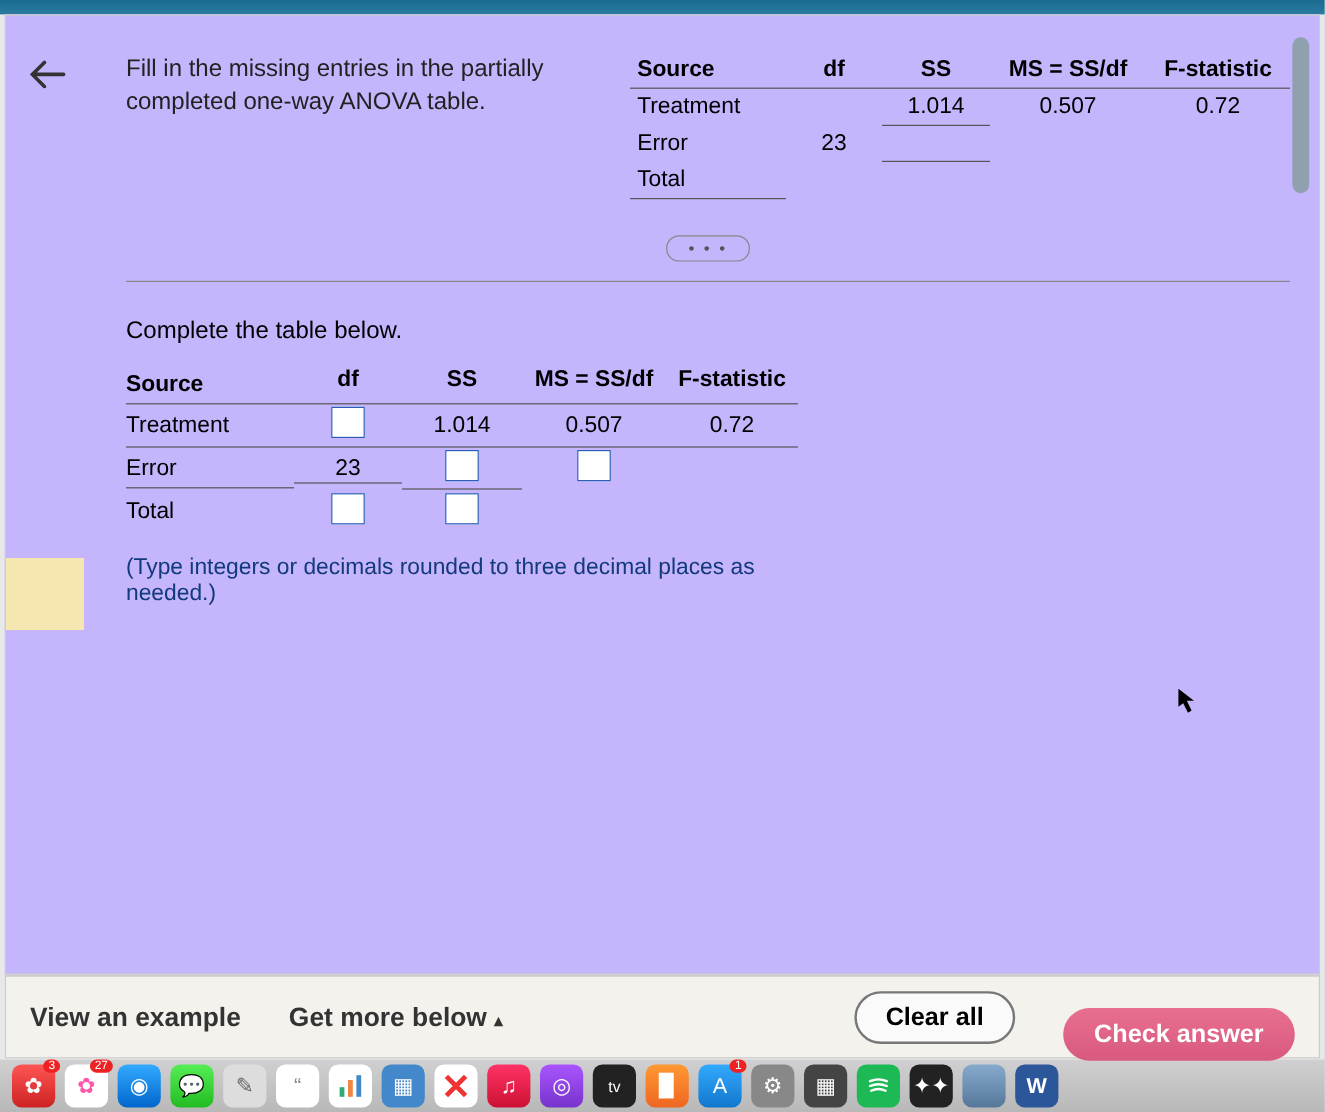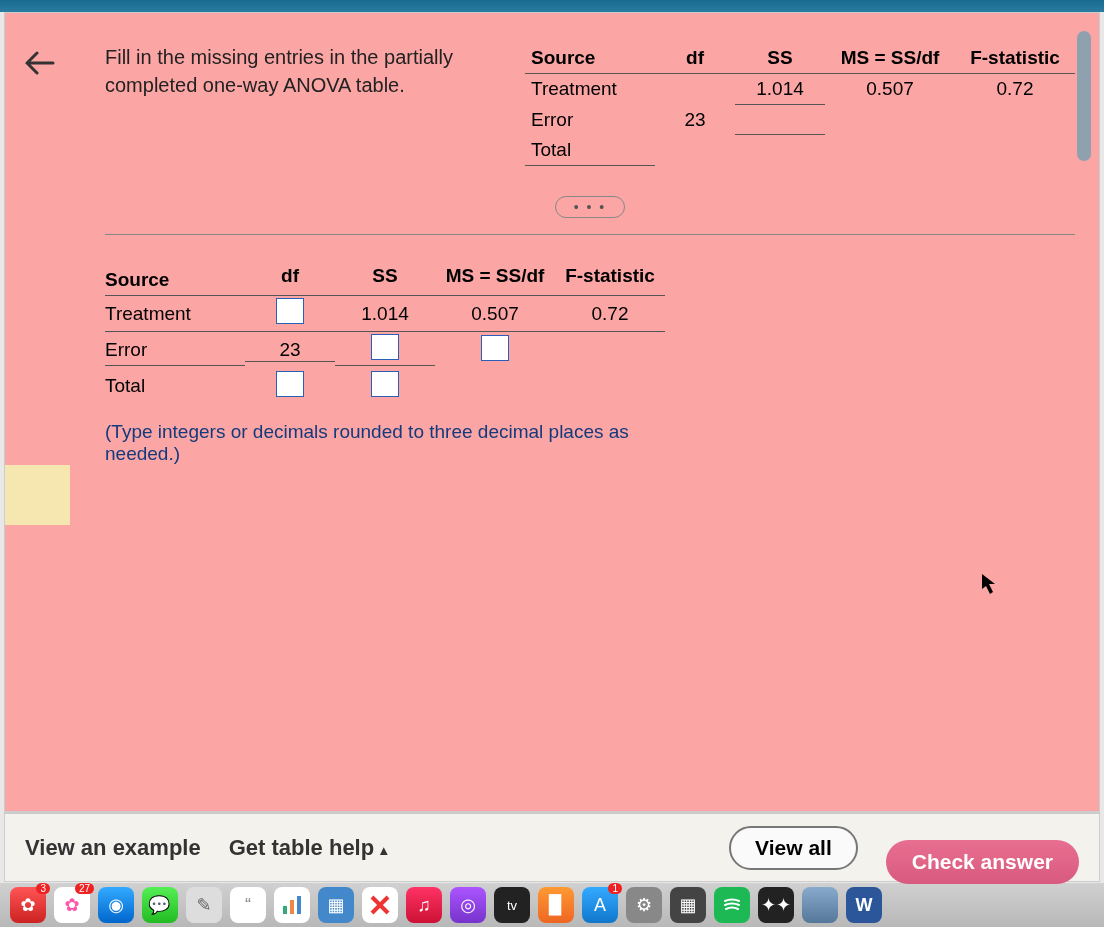"Fill in the missing entries" .main { background: #fca5a5 -> #c4b5fd }
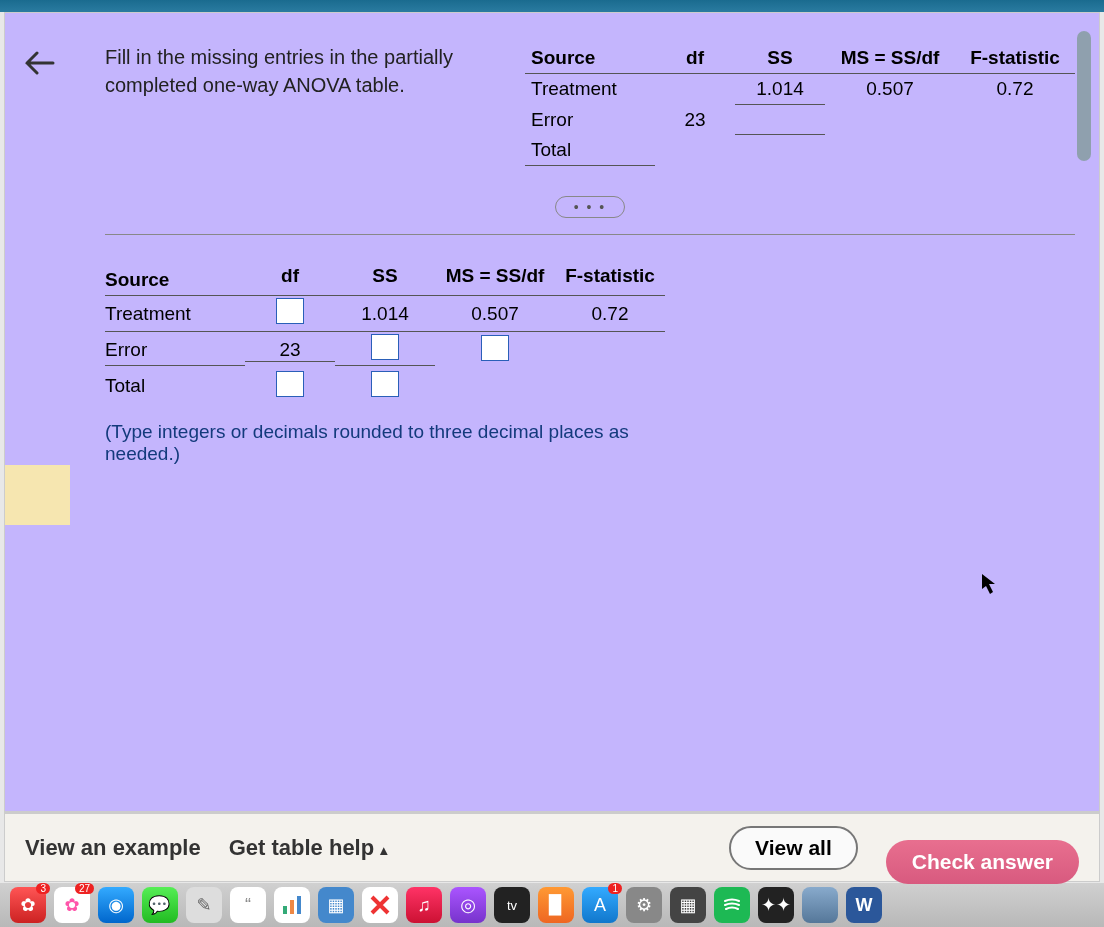"Complete the table below." div.subprompt { html: none -> <div>Complete the table below.</div> }
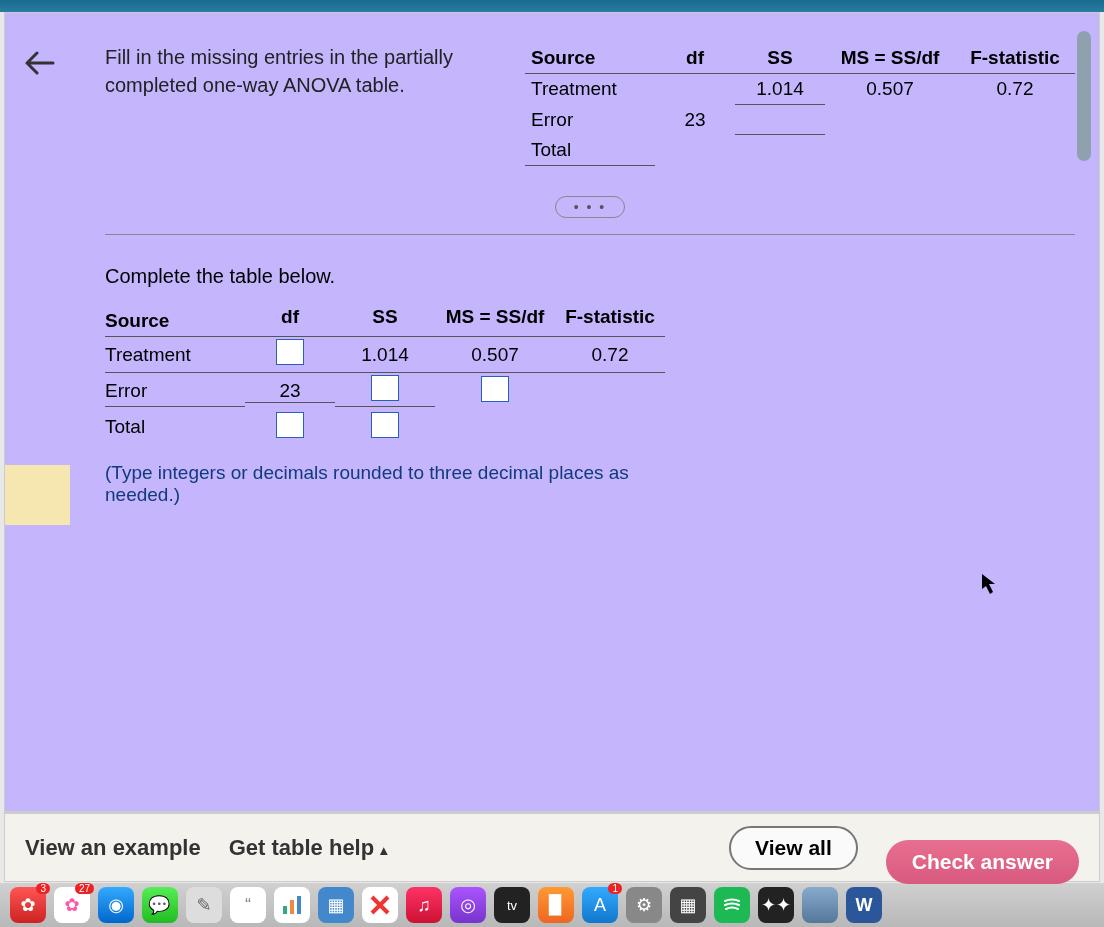"View an example" .bottombar { gap: 28px -> 40px }
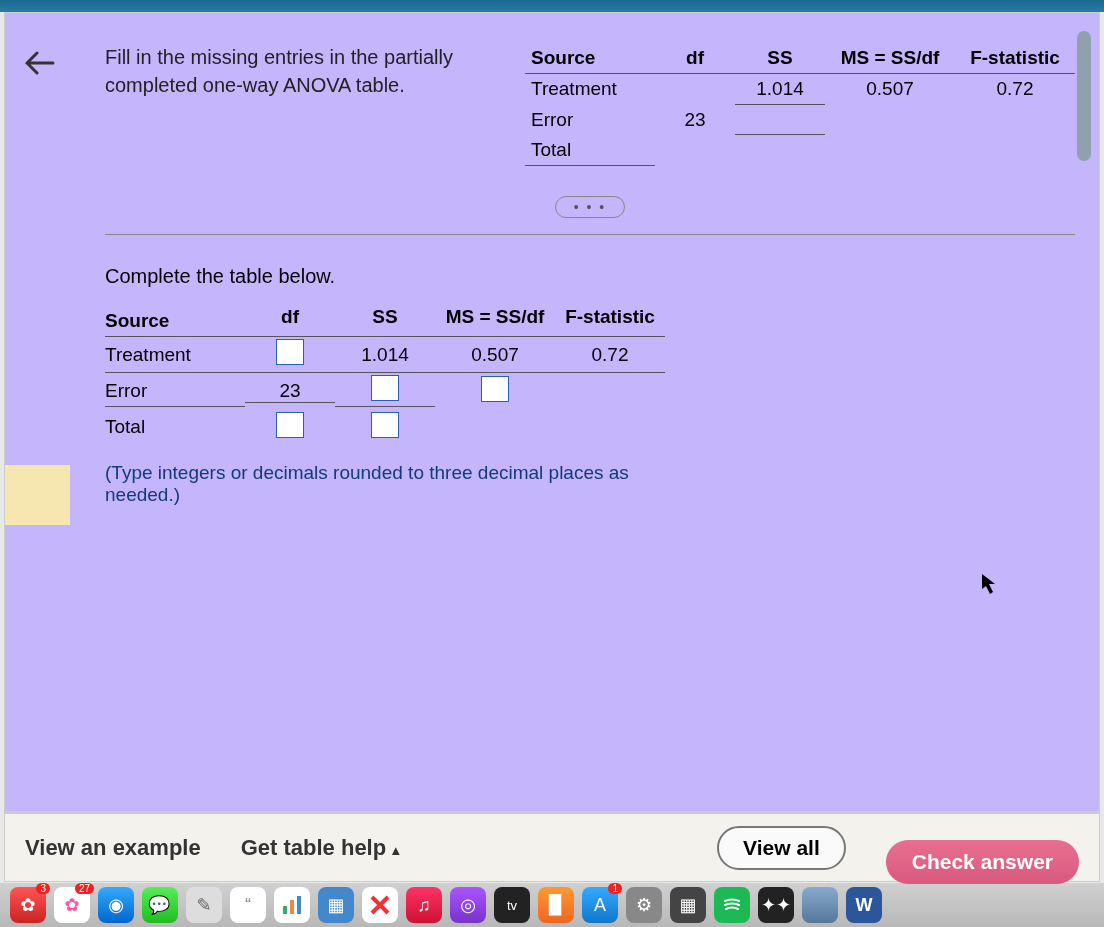"Get table help" span { text: table help -> more below }
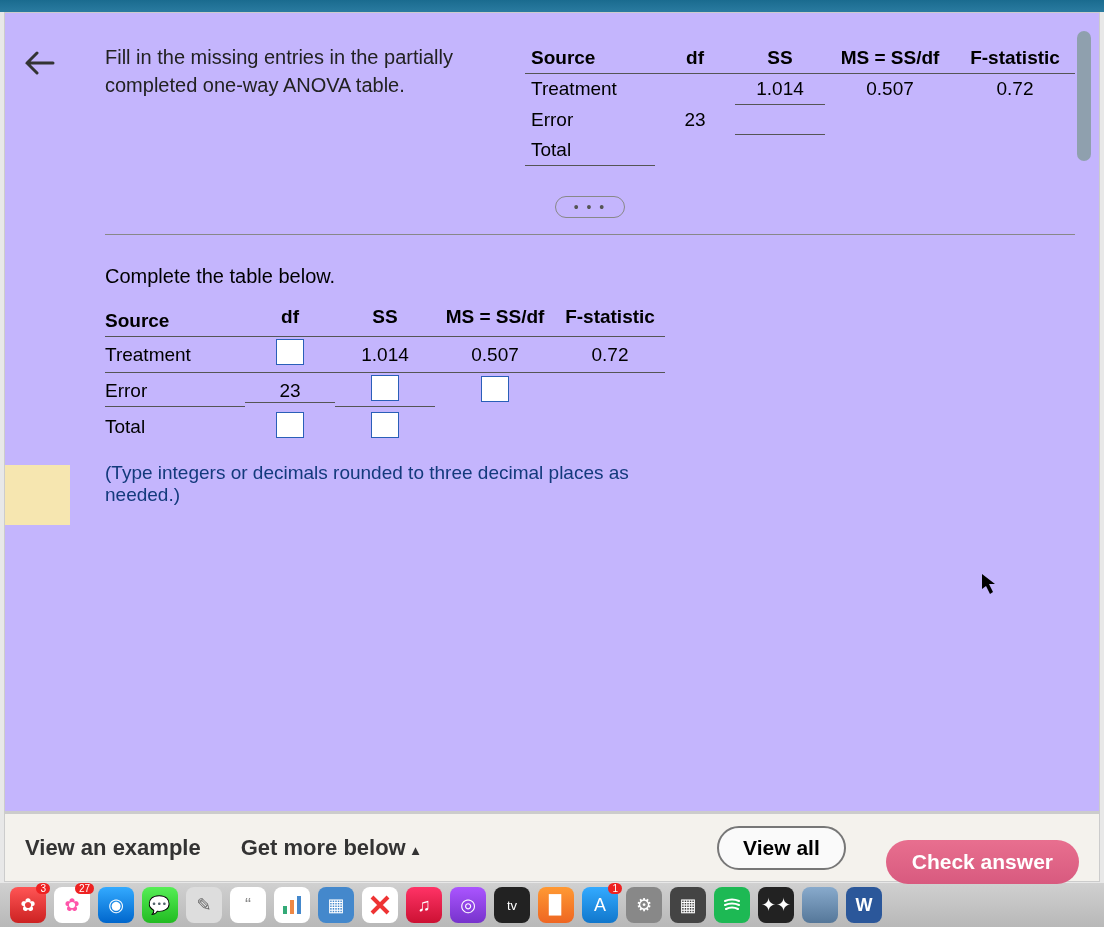"View all" button.clear-btn { text: View -> Clear }
